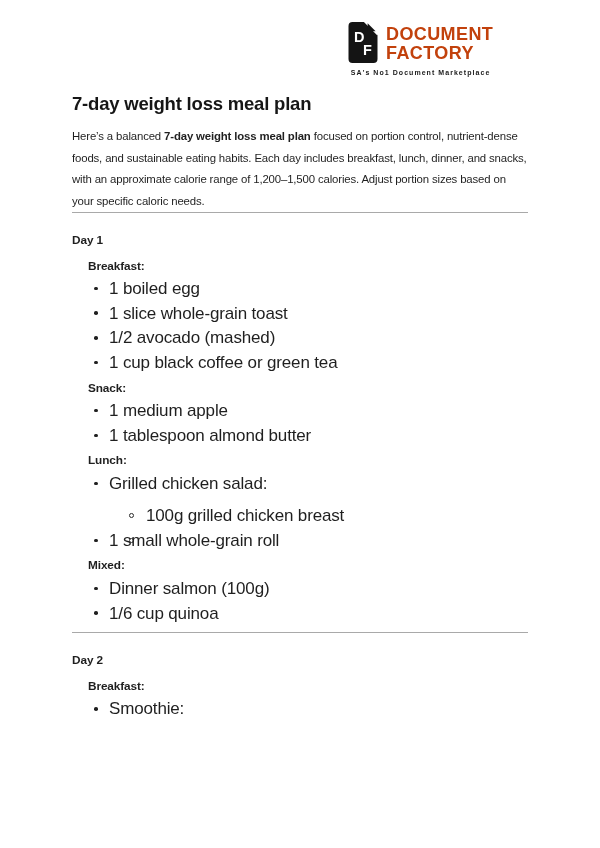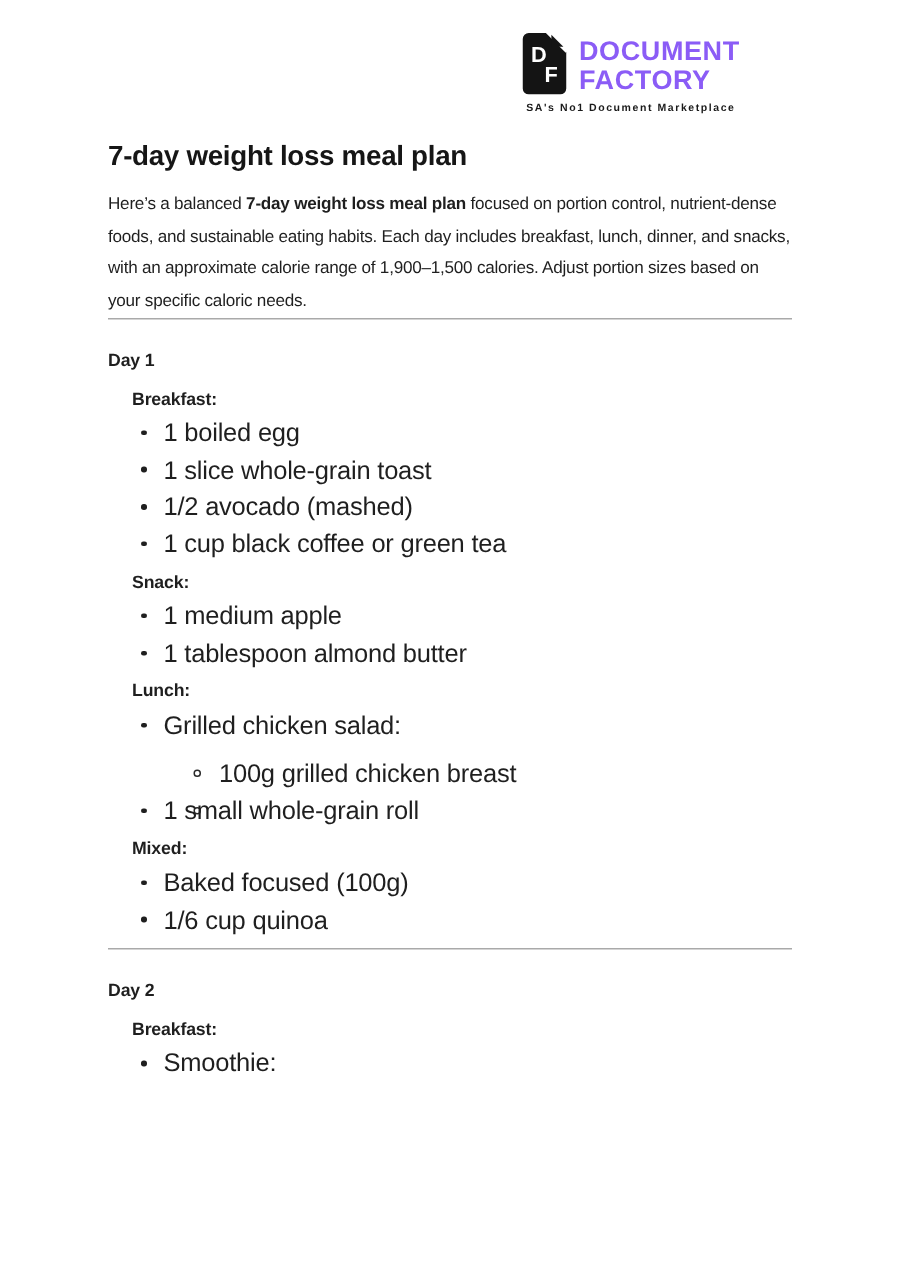"DOCUMENT" .logo-name { color: #8b5cf6 -> #c2410c }
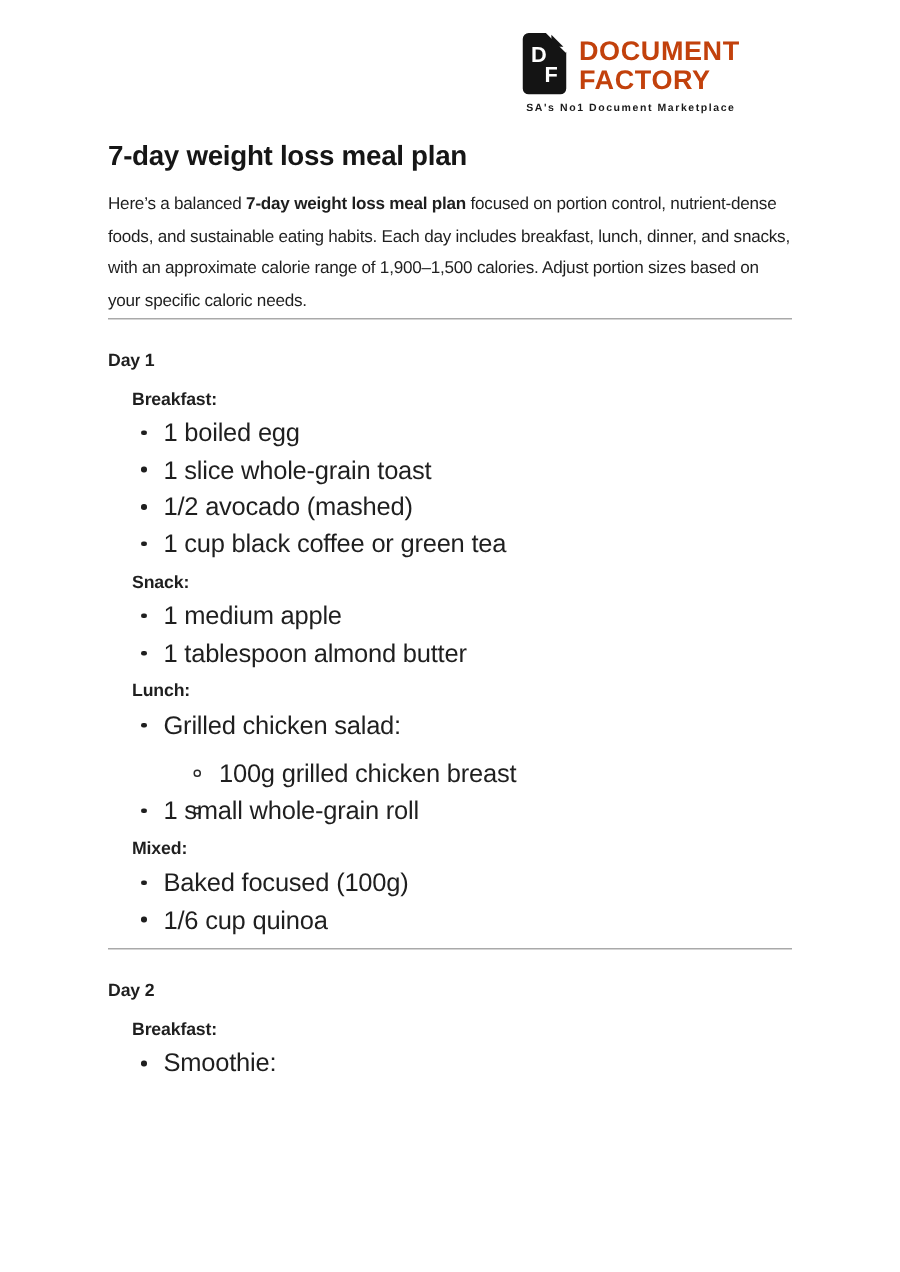"focused on portion control," span { text: 1,900 -> 1,200 }
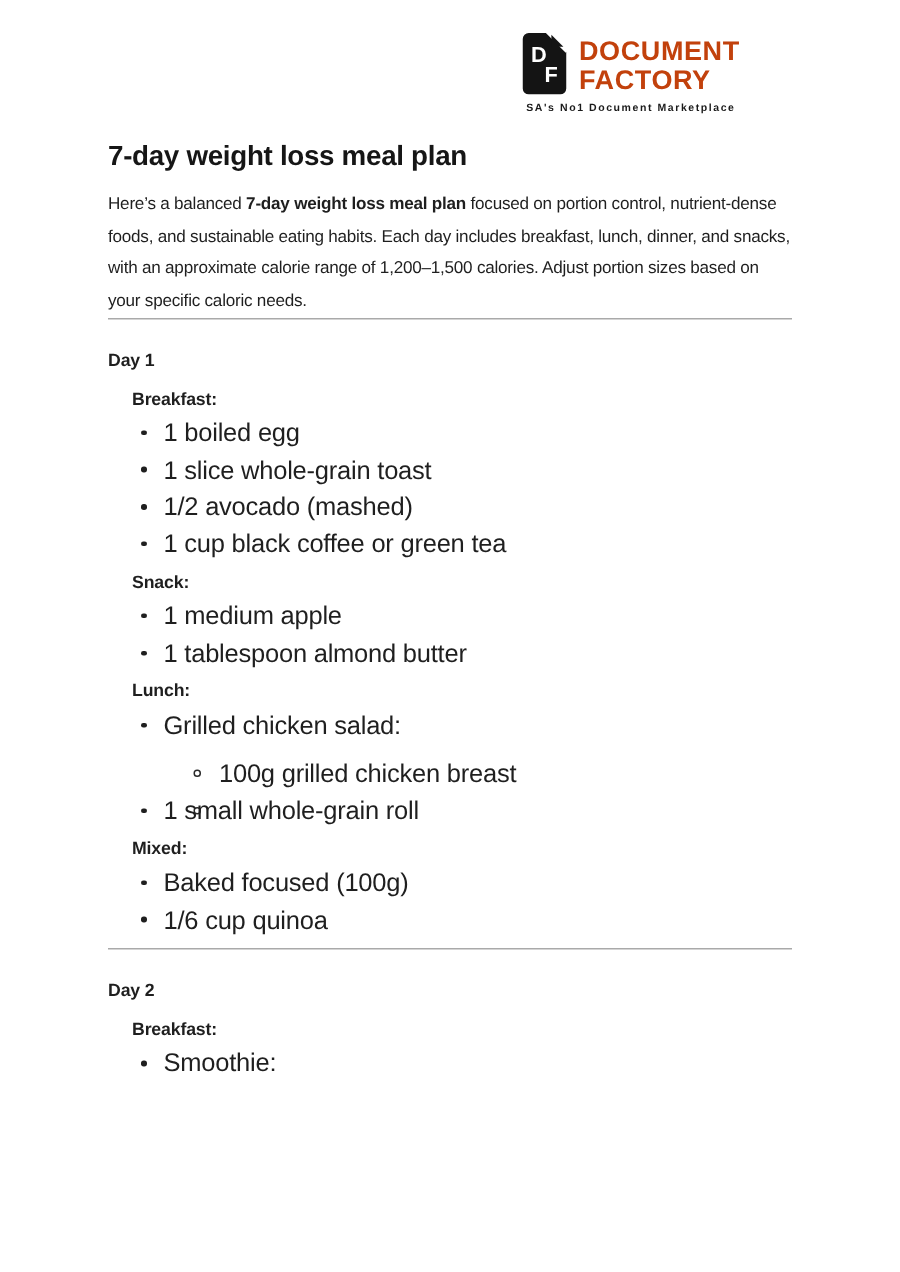"Baked focused (100g)" span { text: Baked focused -> Dinner salmon }
